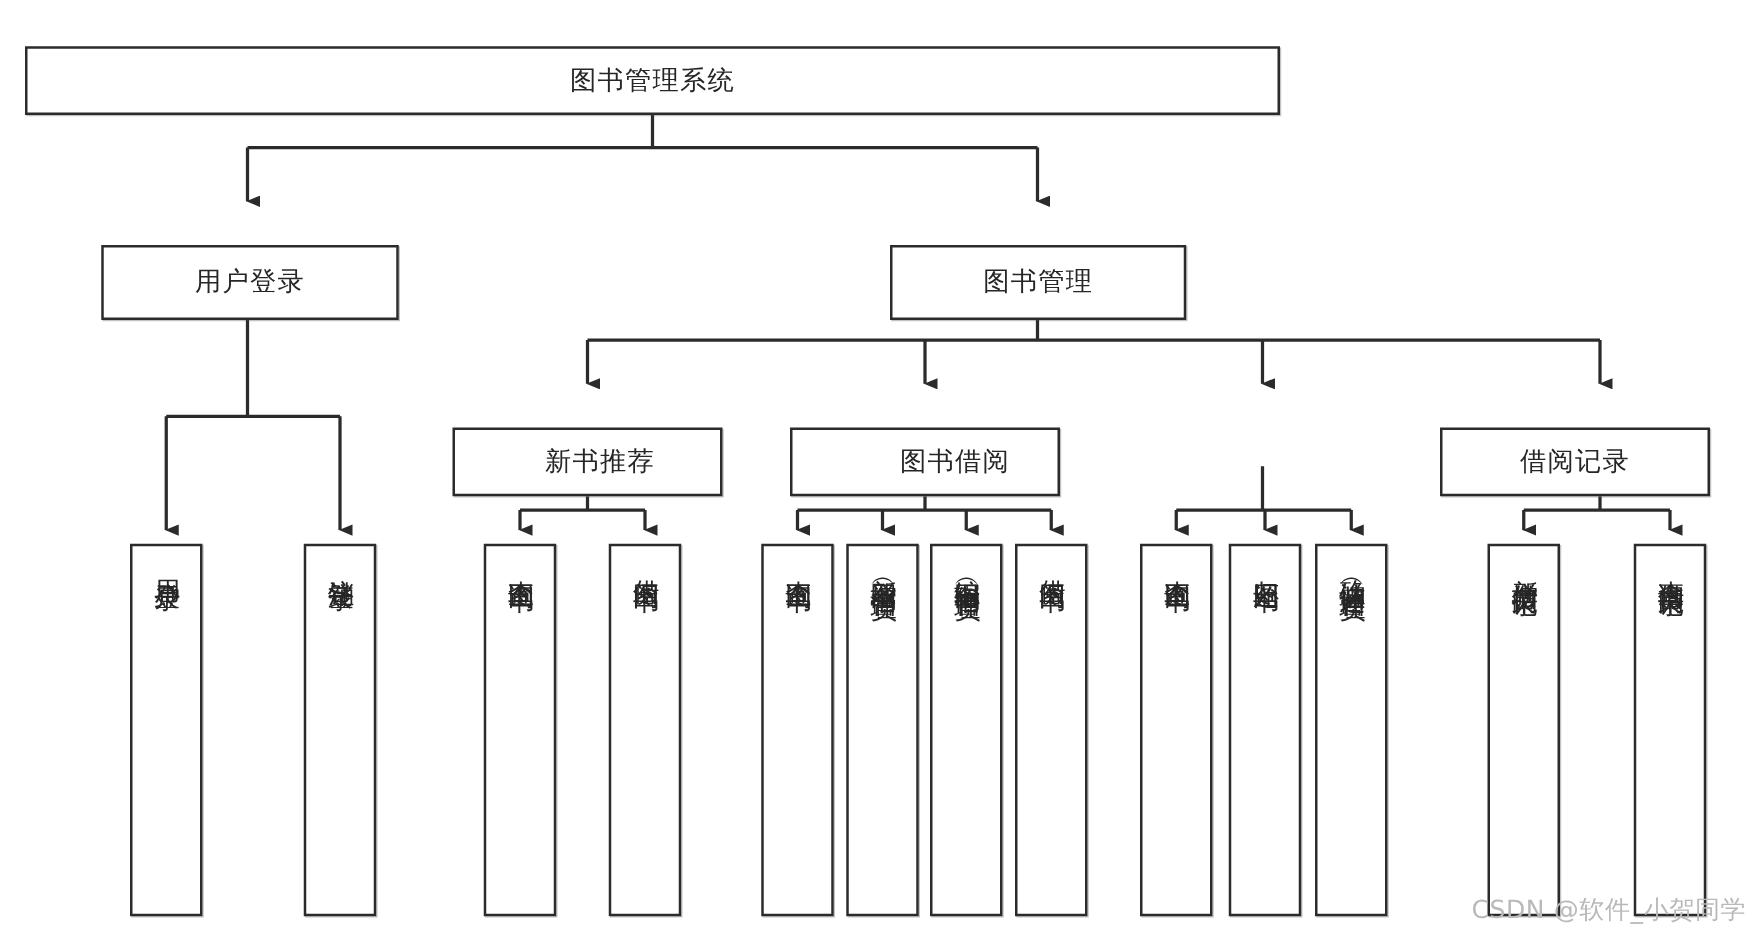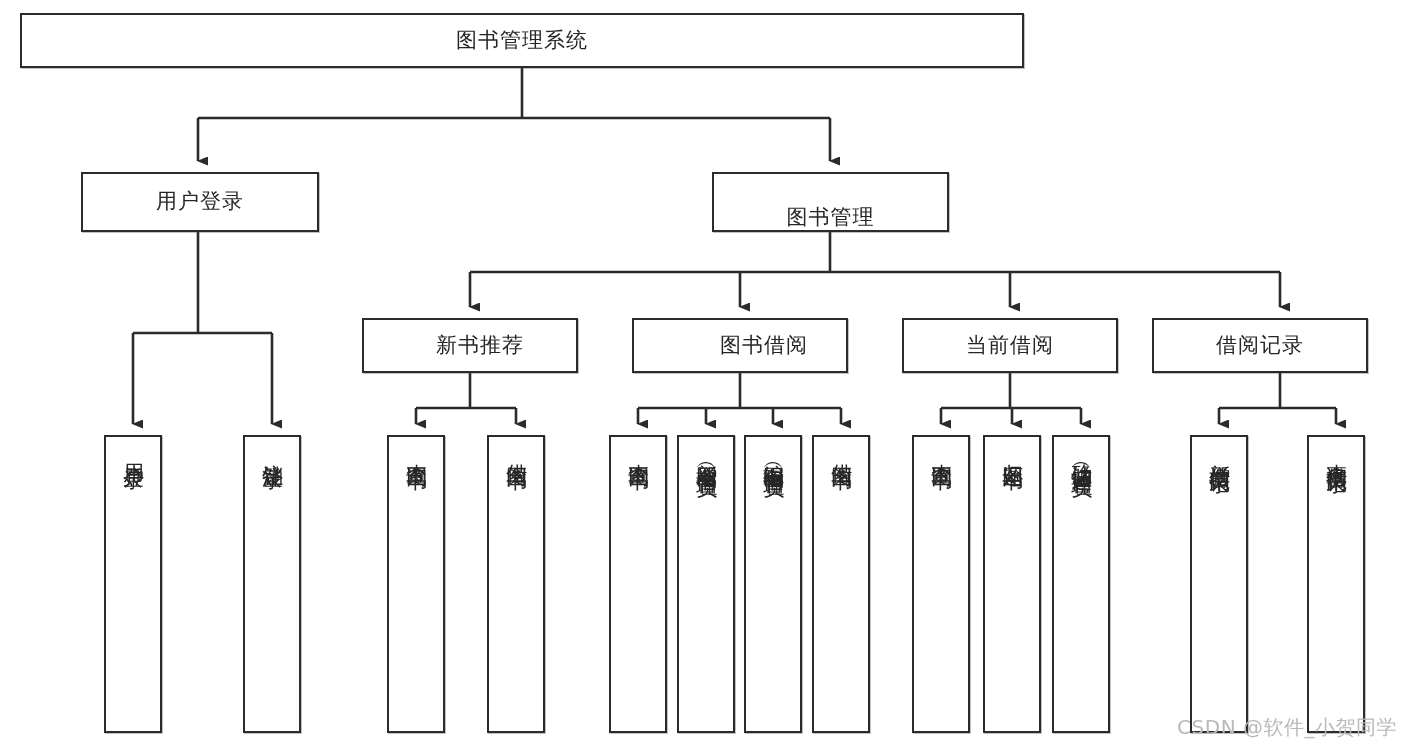"图书管理系统" .node-box.horizontal { margin-top: none -> 24px }
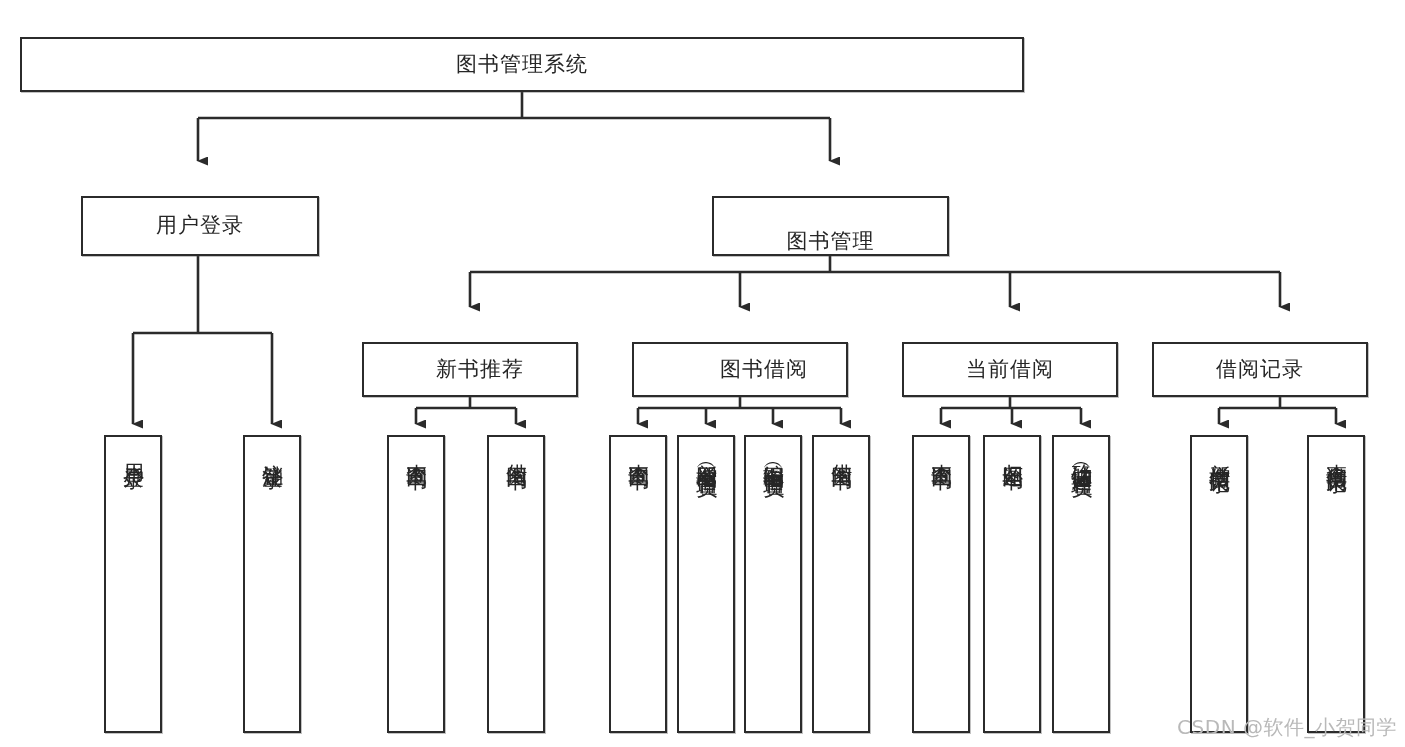"图书管理" div.node-box { align-items: flex-end -> none }
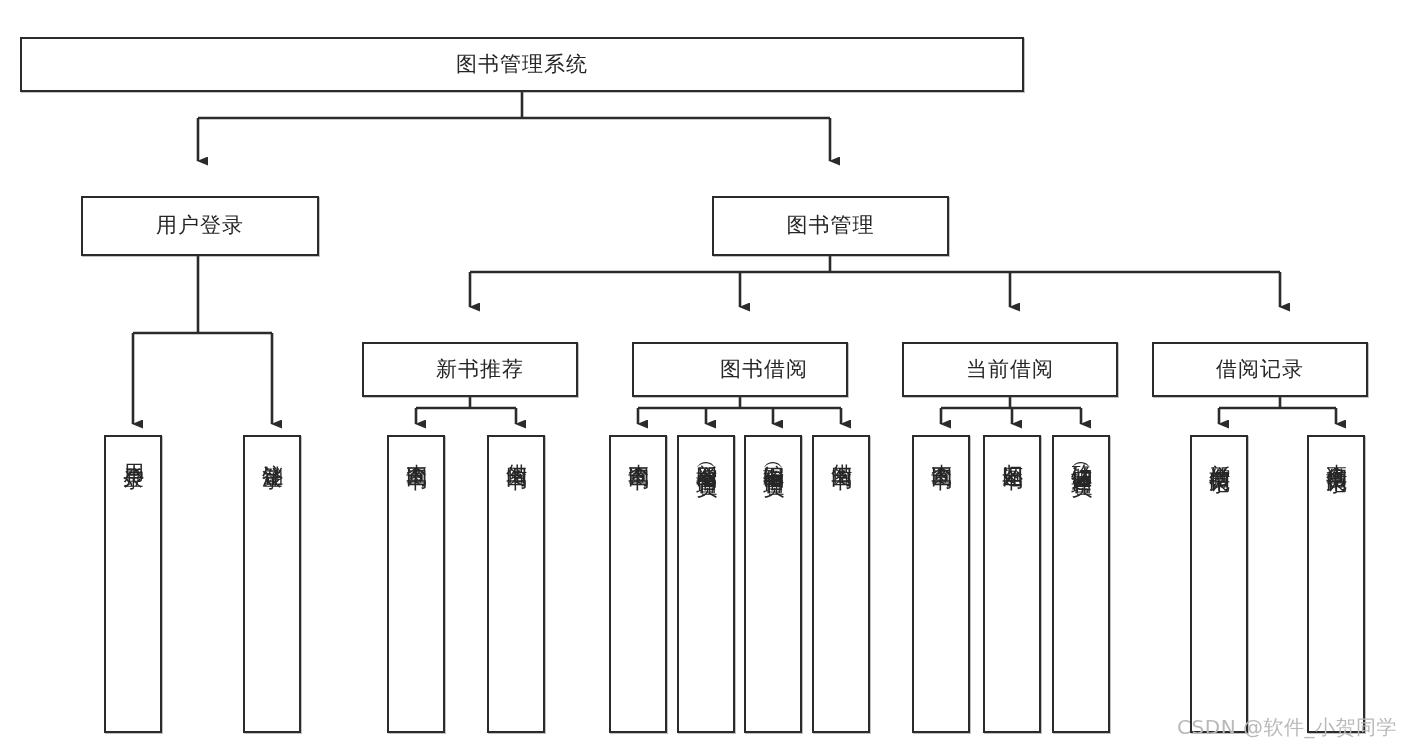"当前借阅" div.node-box { html: <div> <span>当前借阅</span> </div> -> none }
